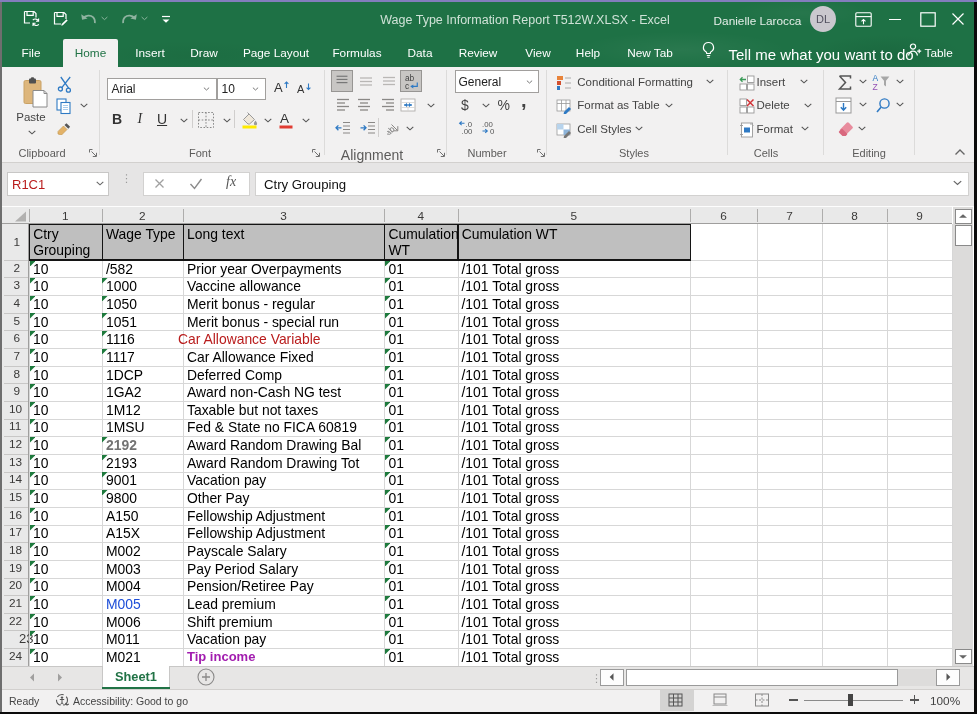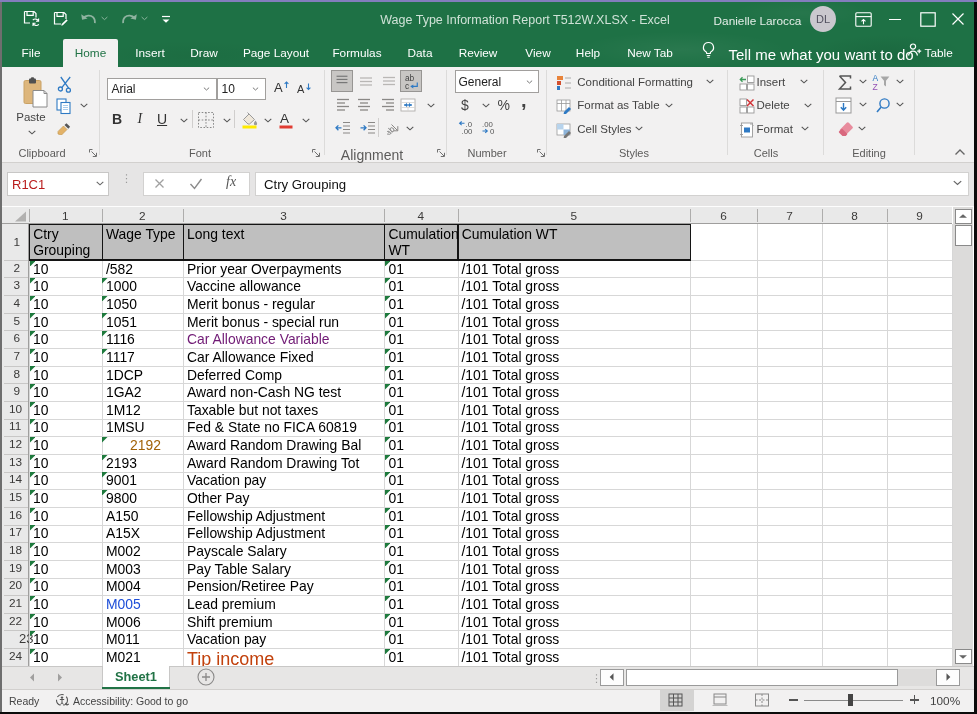"Car Allowance Variable" div.a { color: #701a75 -> #b91c1c; left: 187px -> 178px }
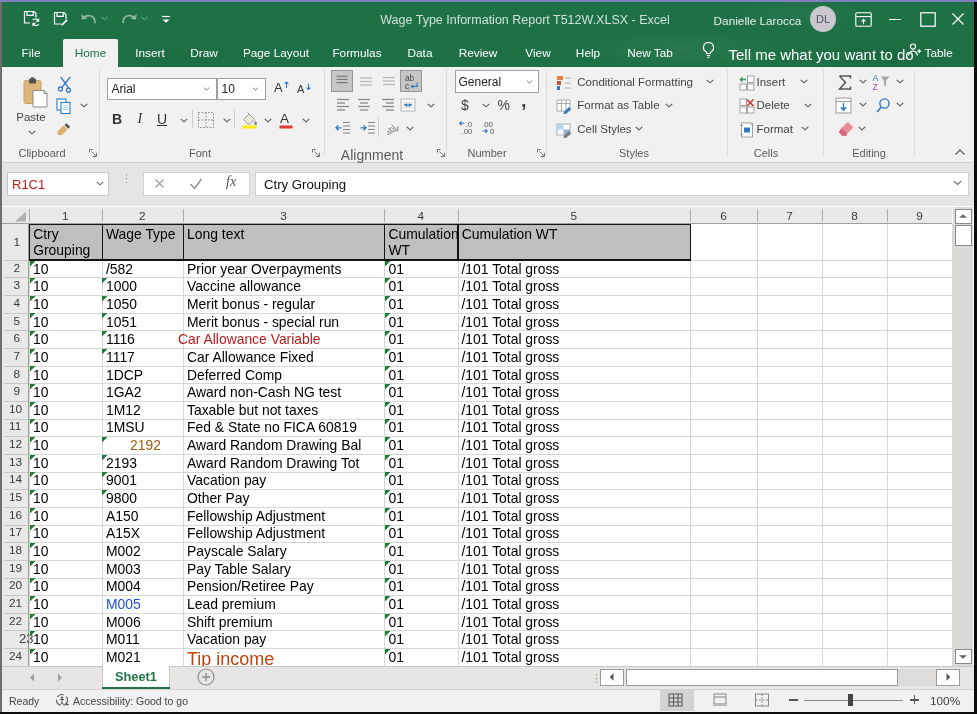"2192" div.a { color: #a16207 -> #737373; font-weight: 400 -> 700; margin-left: 24px -> none }
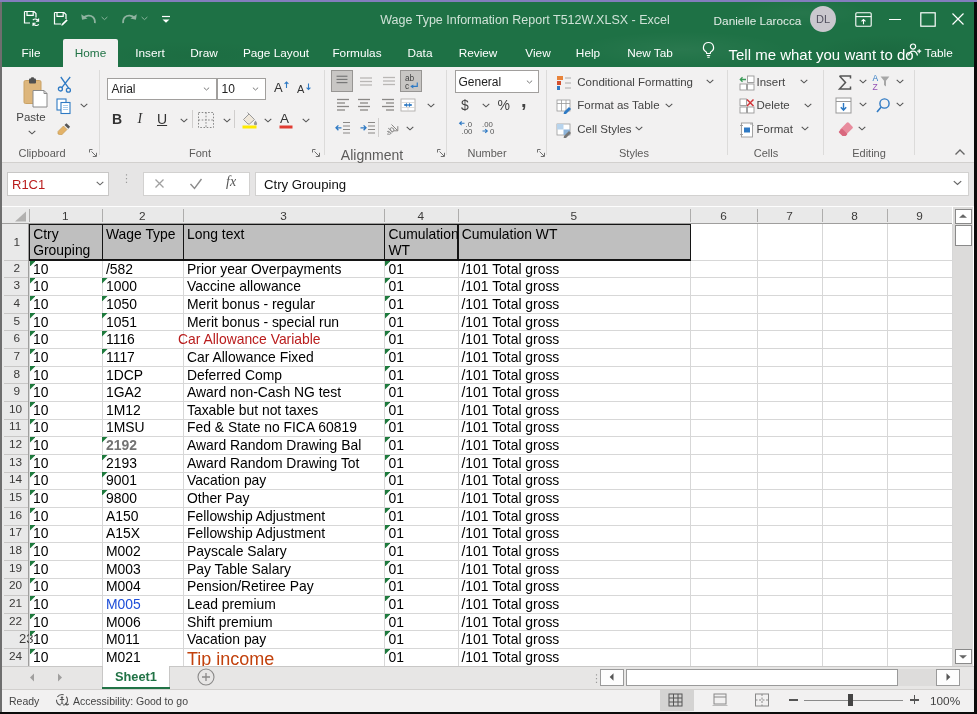"Pay Table Salary" div.a { text: Table -> Period }
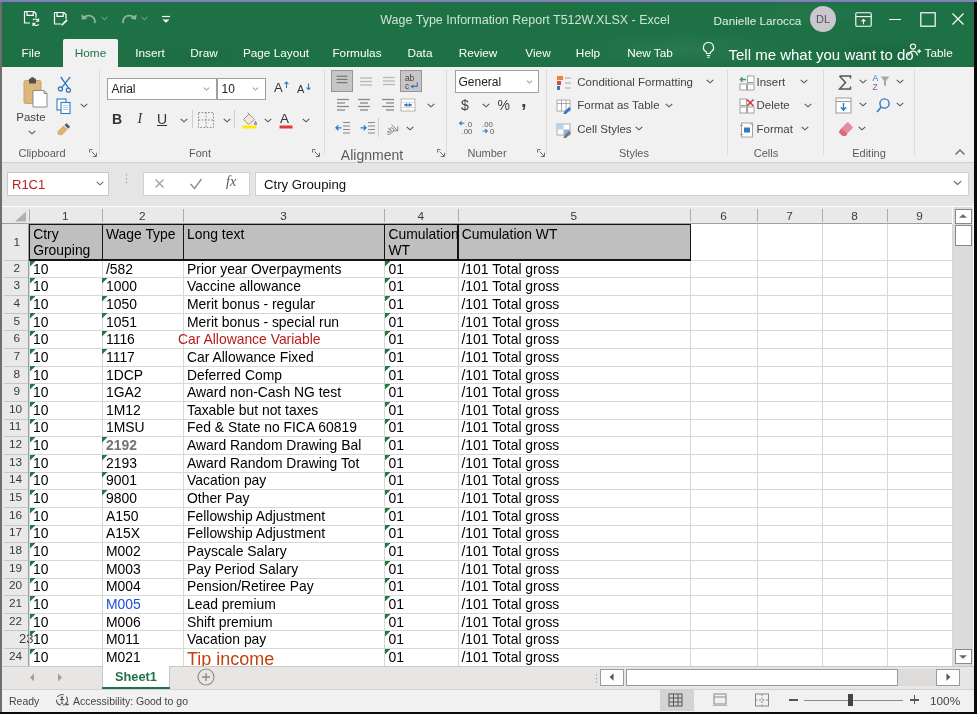"Tip income" div.a { color: #c2410c -> #a21caf; font-size: 18px -> 13px; font-weight: 400 -> 700 }
